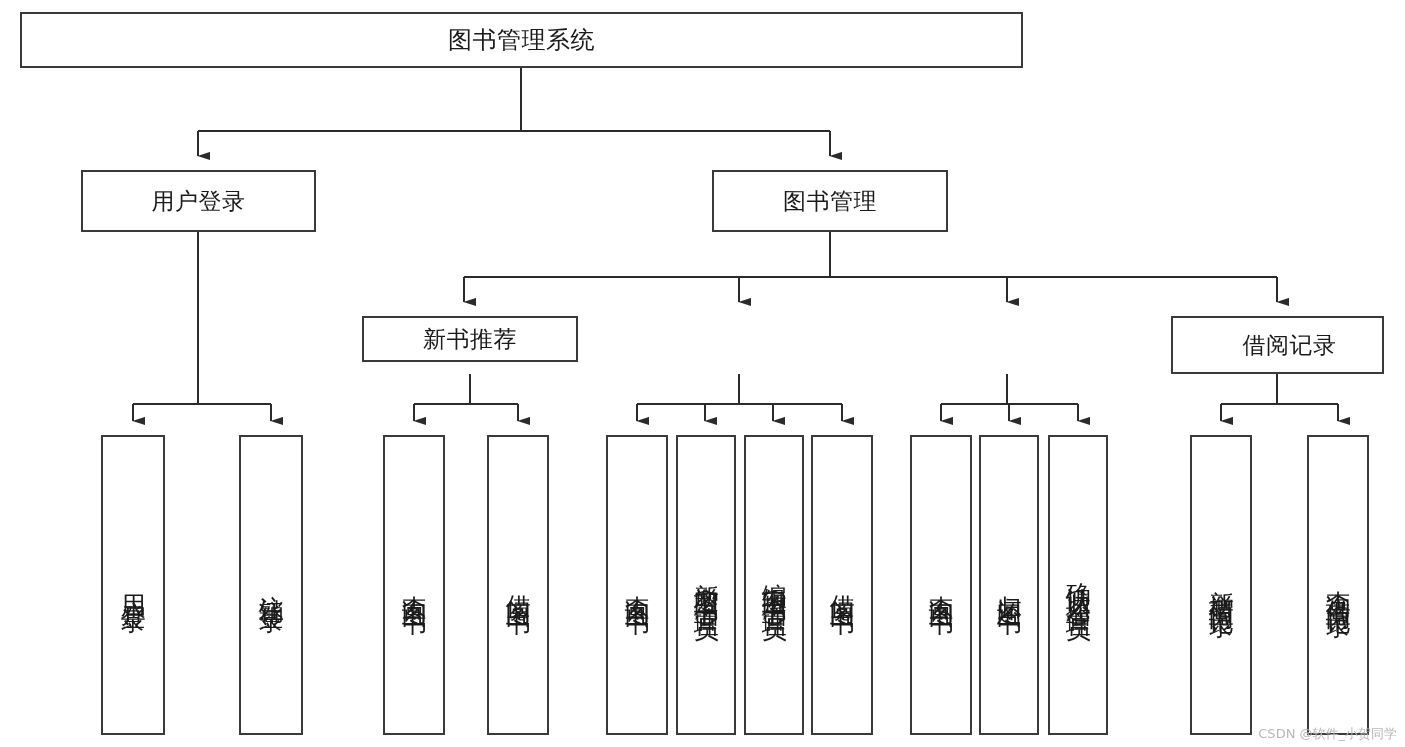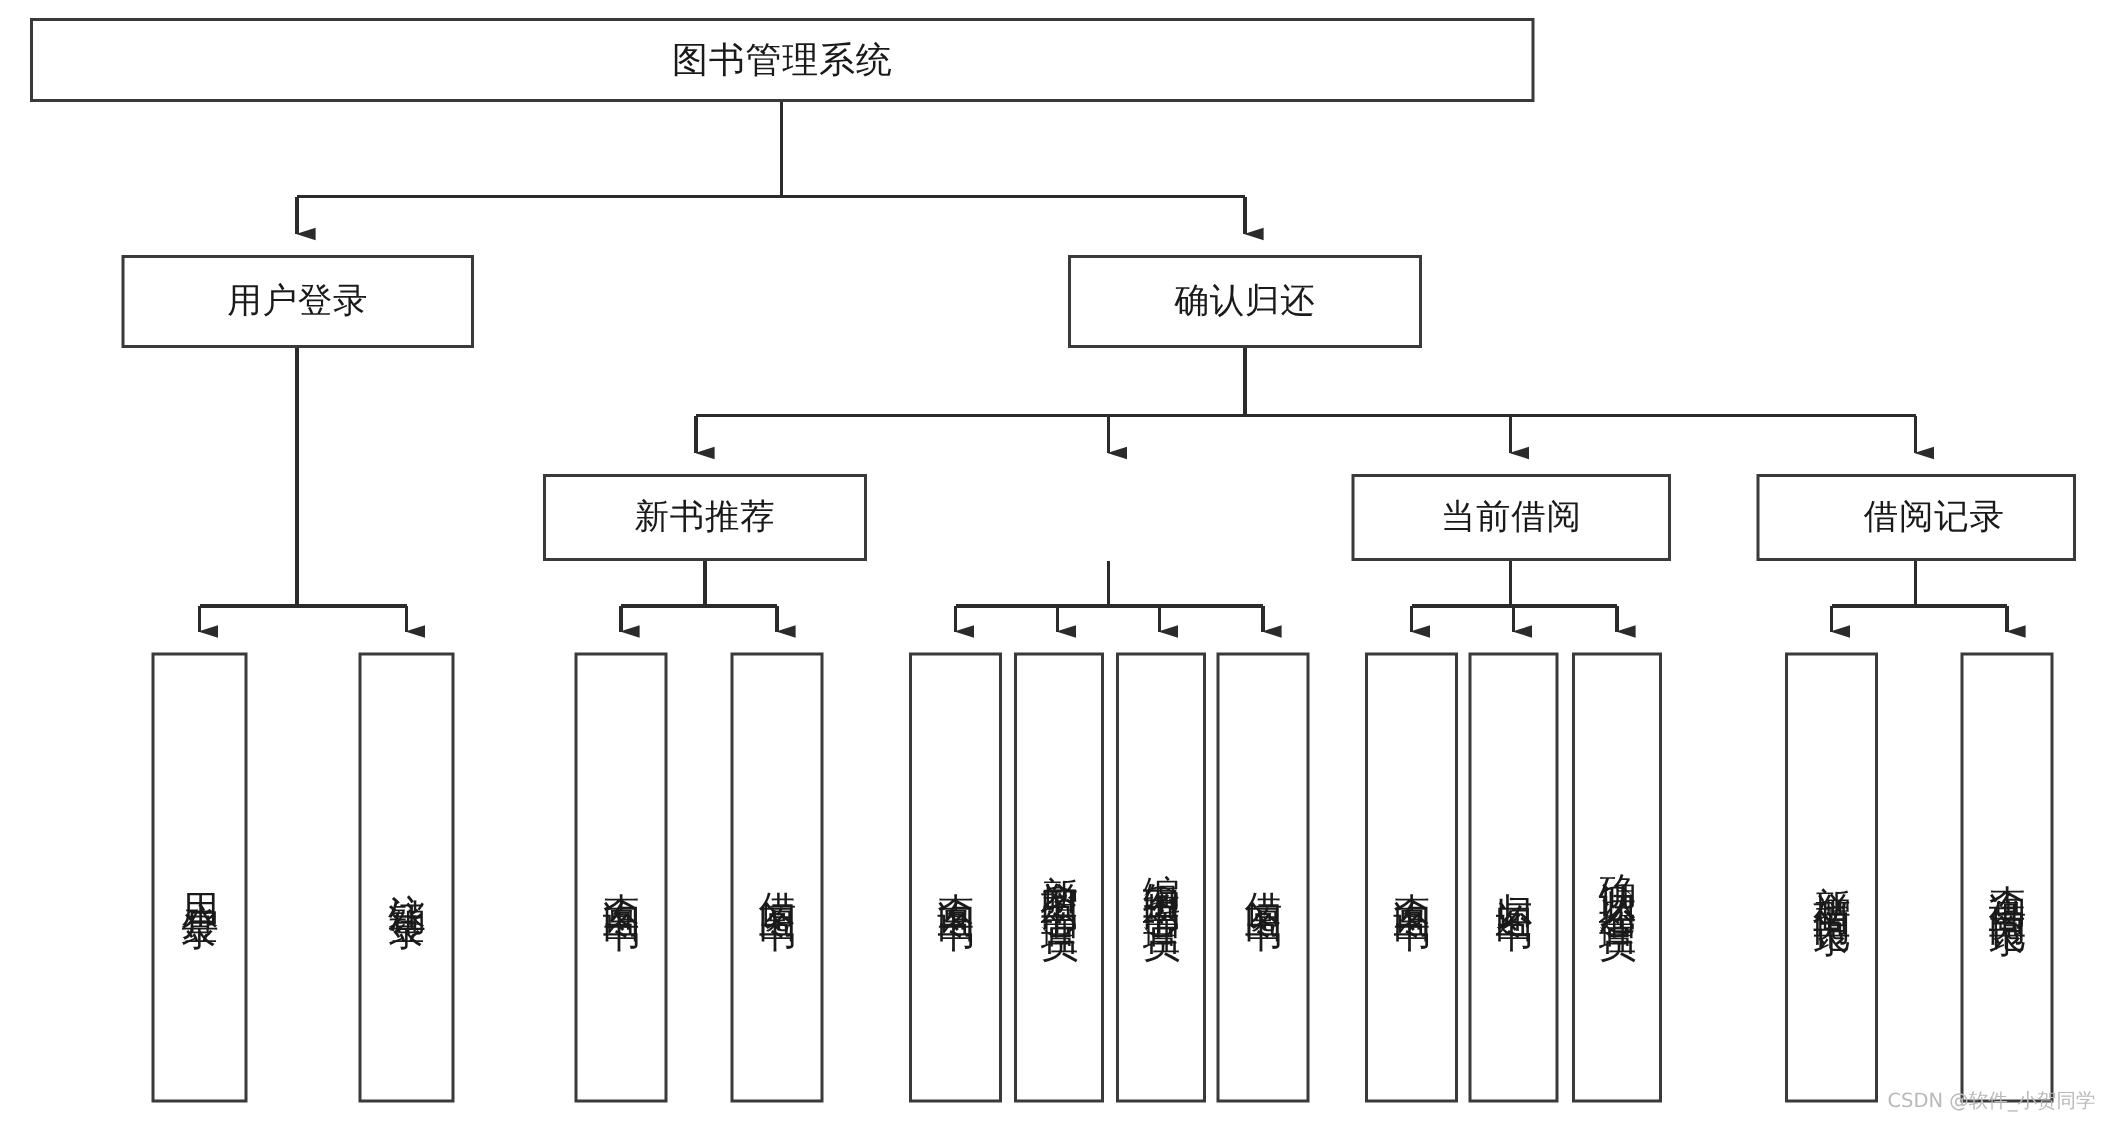"确认归还" span.lbl { text: 确认归还 -> 图书管理 }
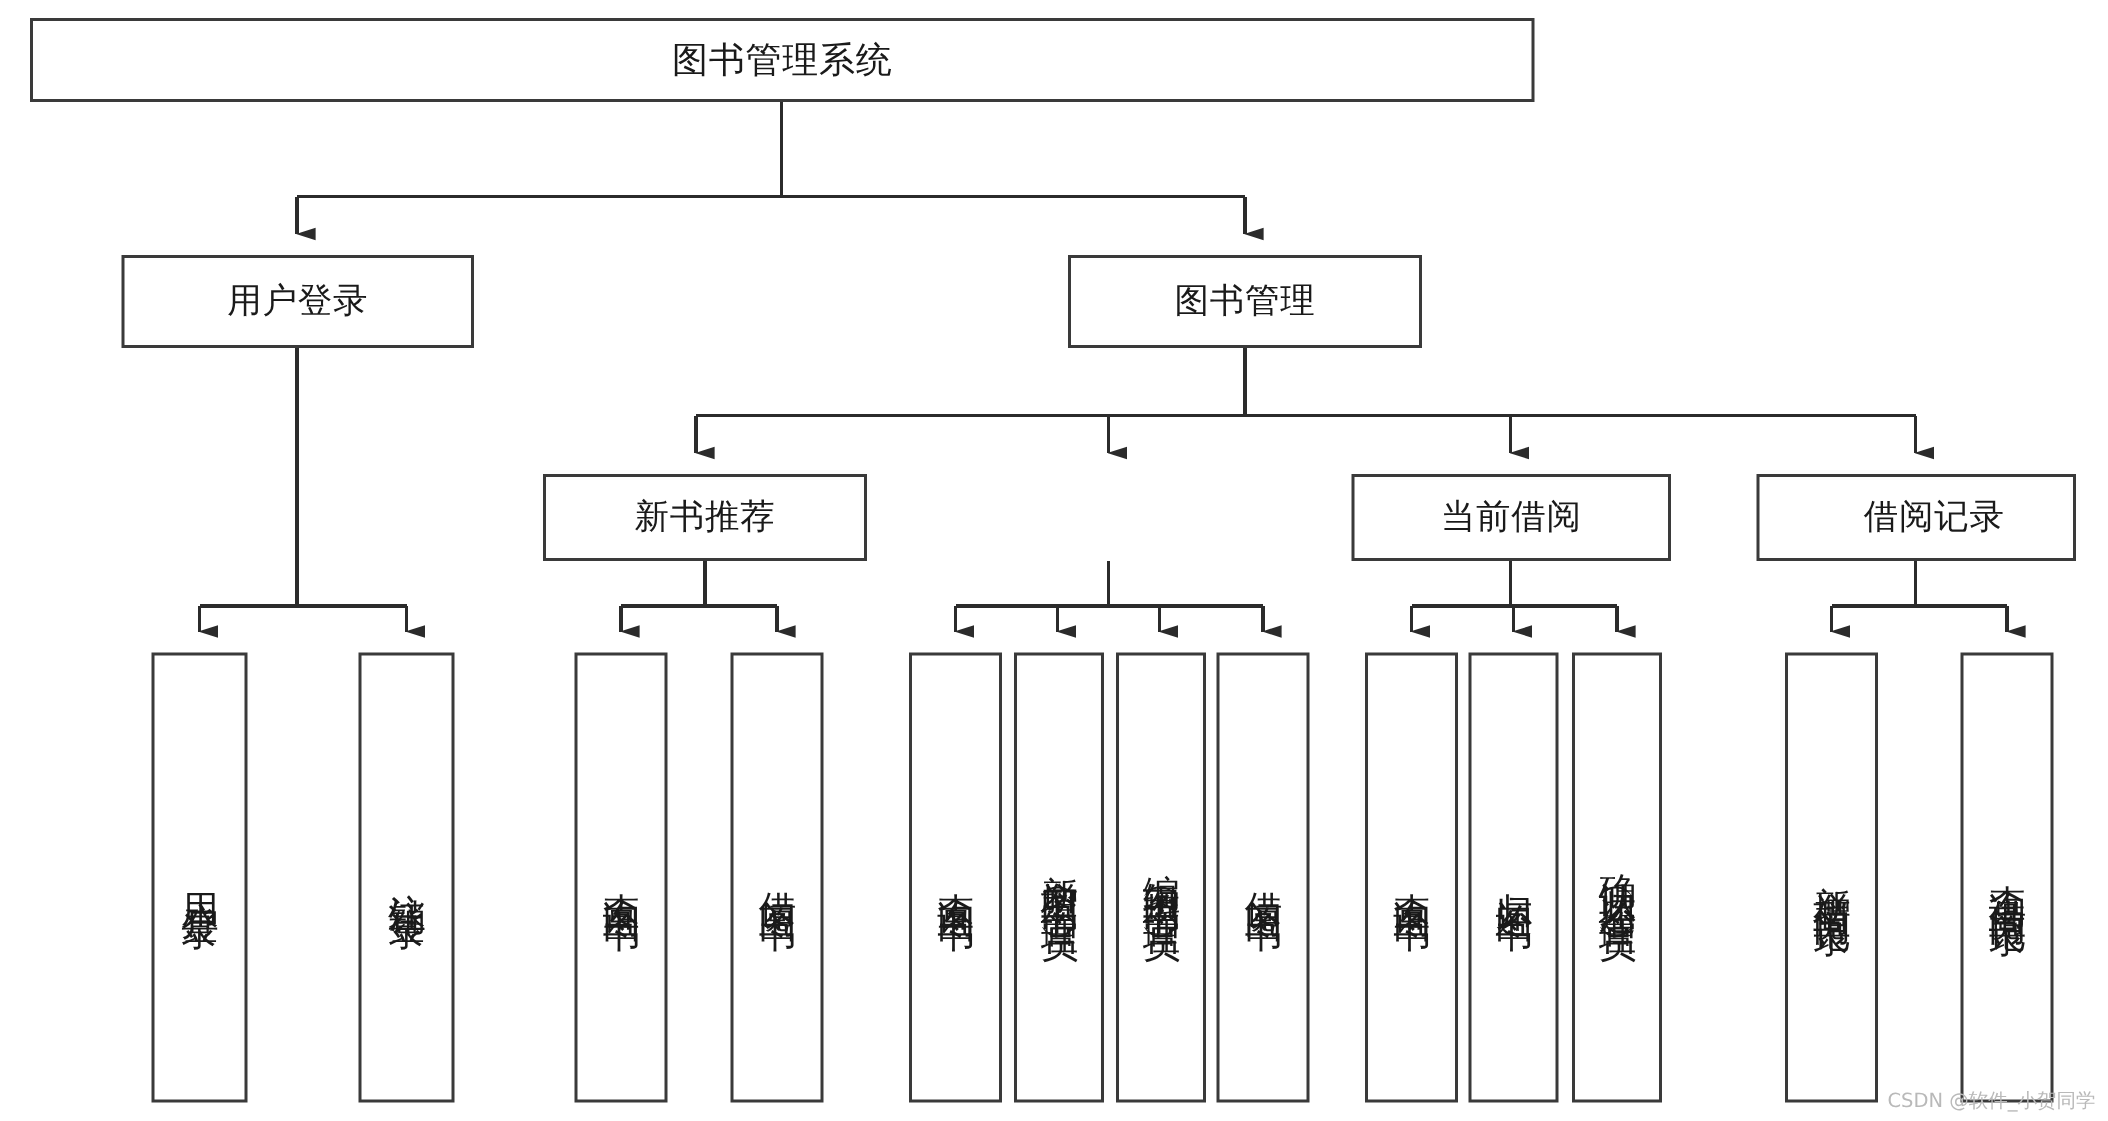"新书推荐" div.node { height: 58px -> 46px }
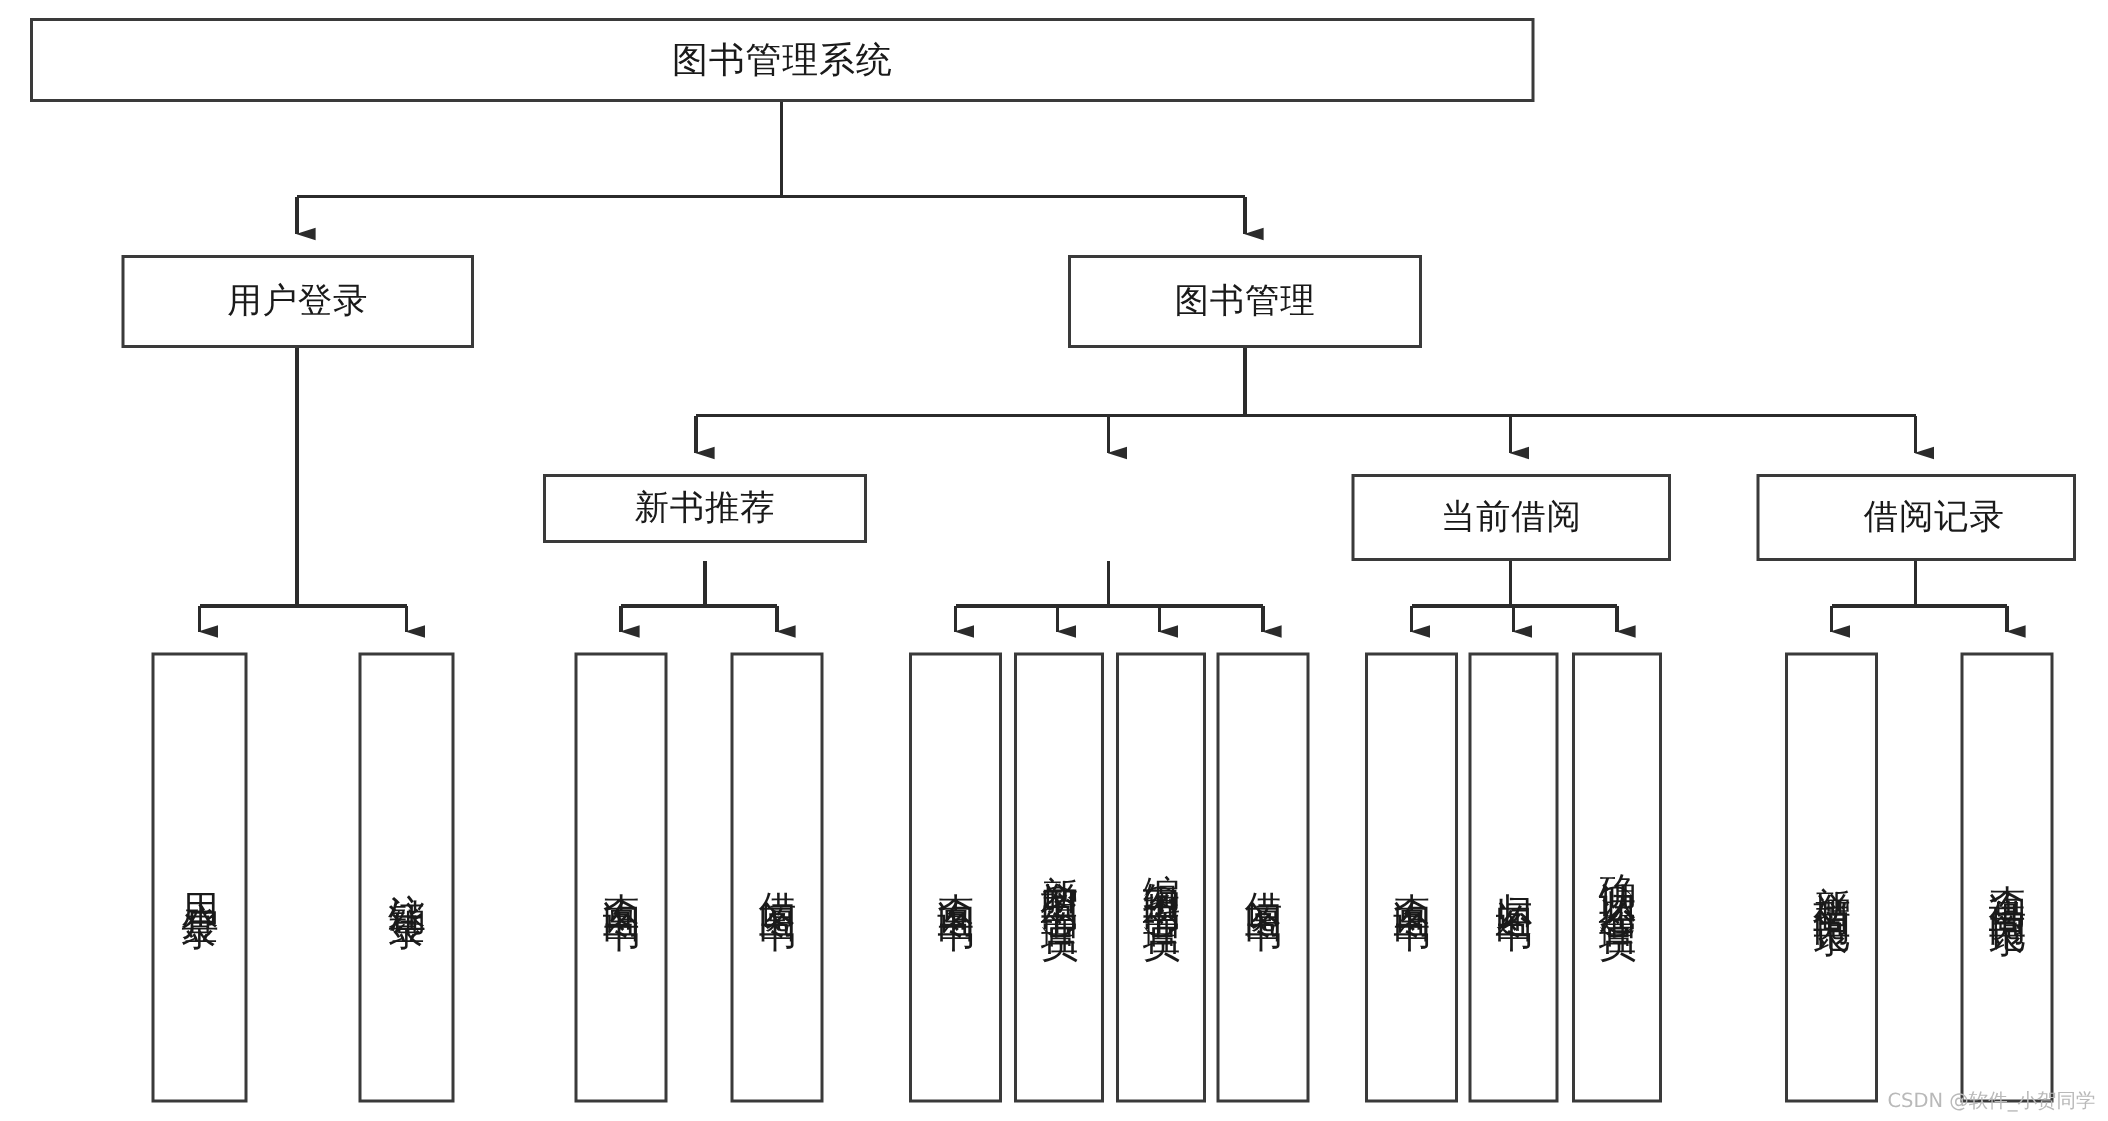"当前借阅" div.node { html: <div> <span>当前借阅</span> </div> -> none }
